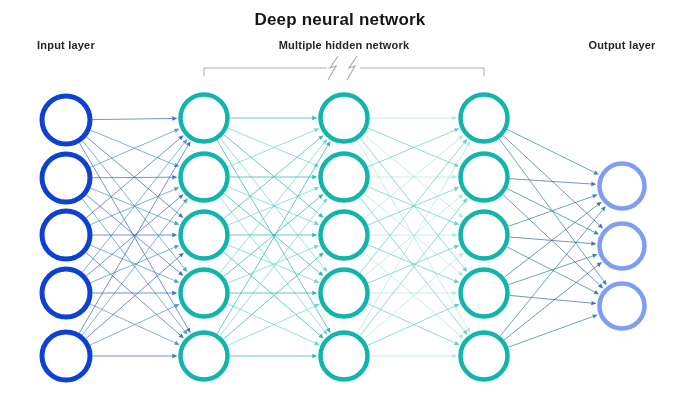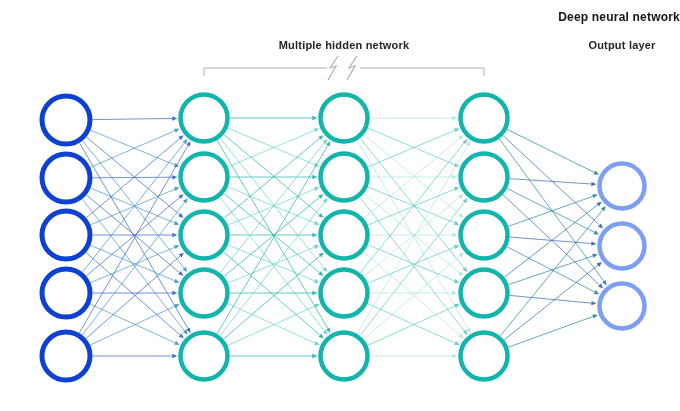"Deep neural network" .title { font-size: 12px -> 17px; text-align: right -> center }
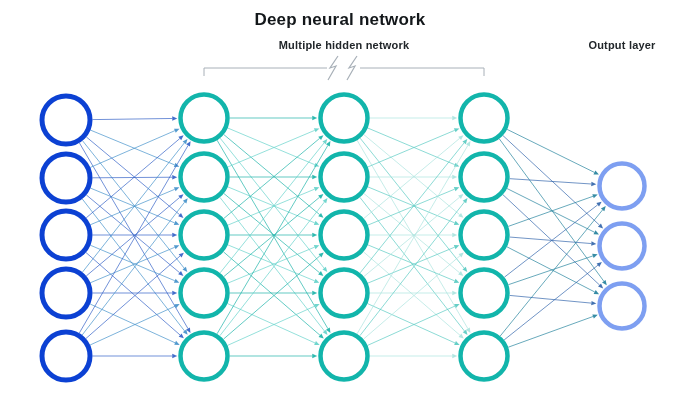"Input layer" div.layer-label { html: none -> <div>Input layer</div> }
